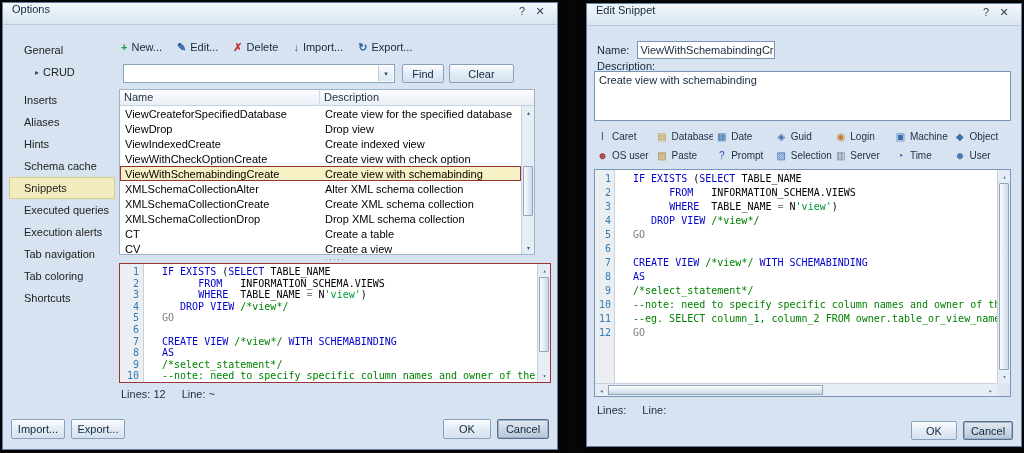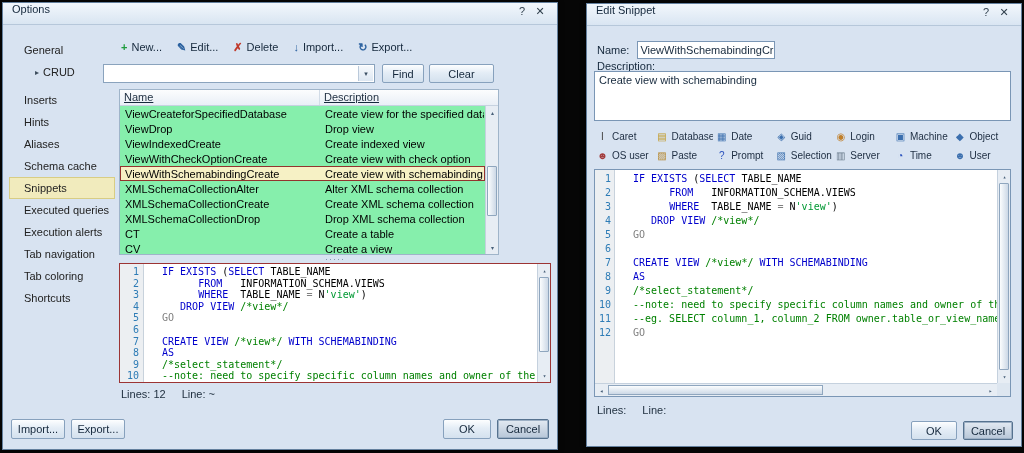"Find" .search-row { left: 100px -> 120px }
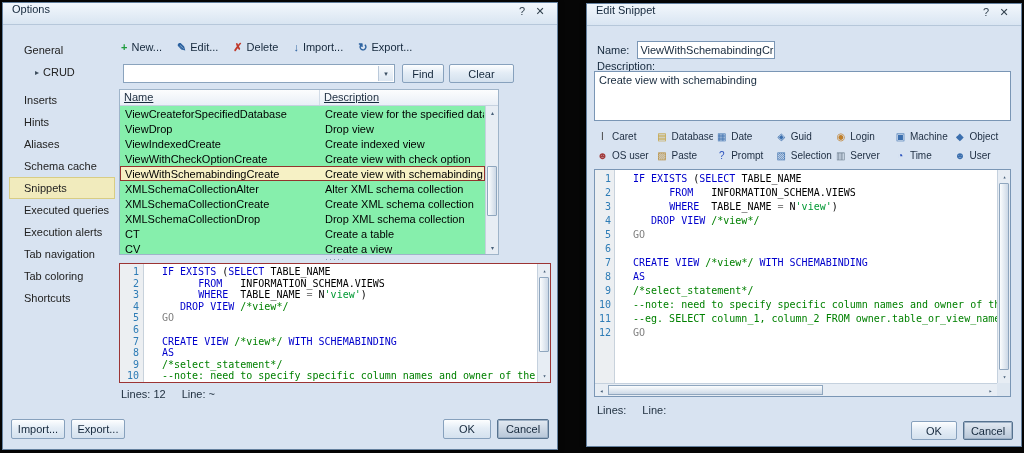"Name" .table { background: #86efac -> #ffffff; text-decoration: underline -> none; width: 380px -> 416px }
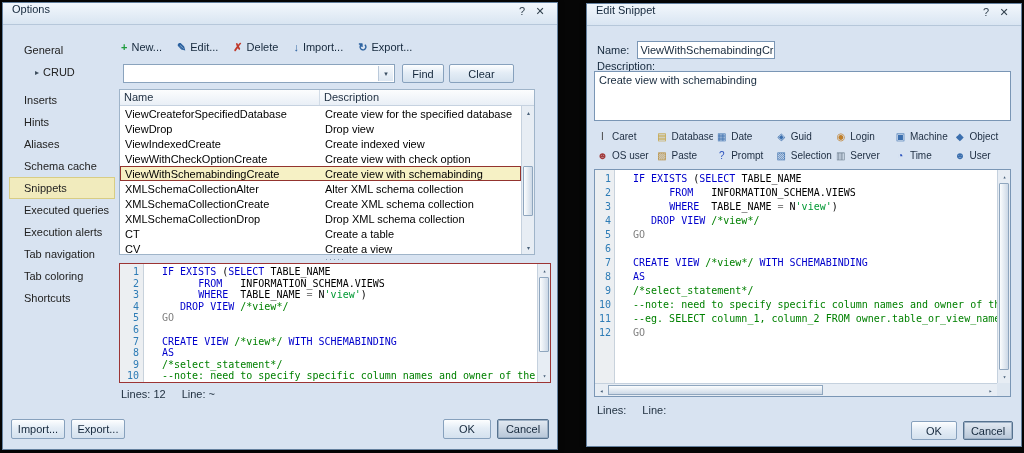"Hints" div.side-item { order: before "Aliases" -> after "Aliases" }
